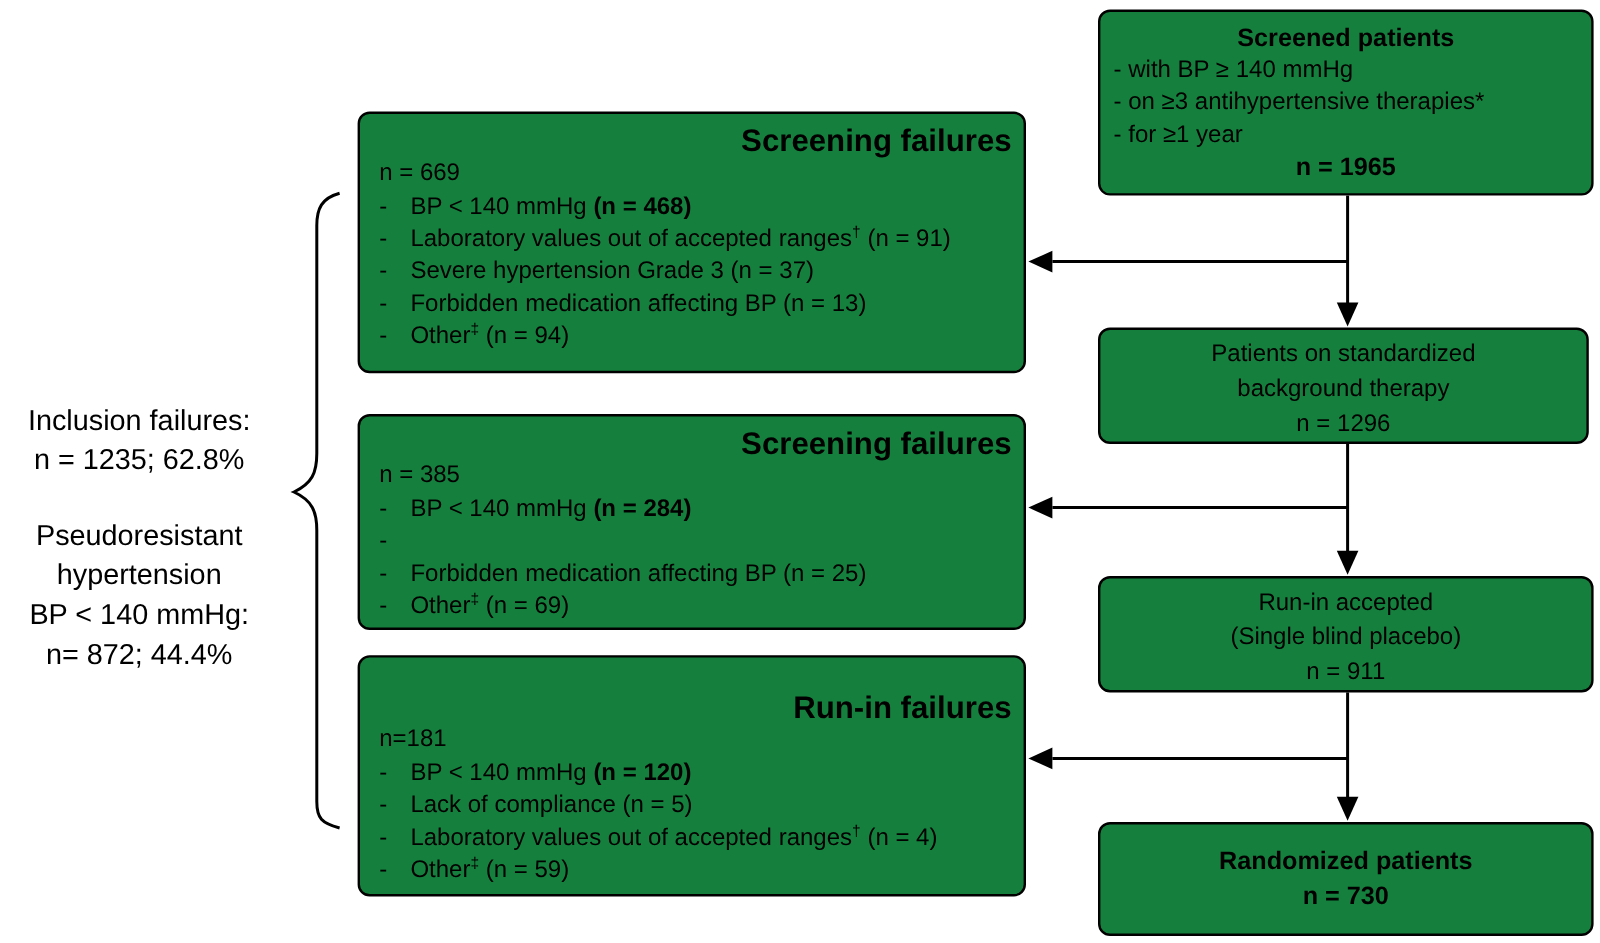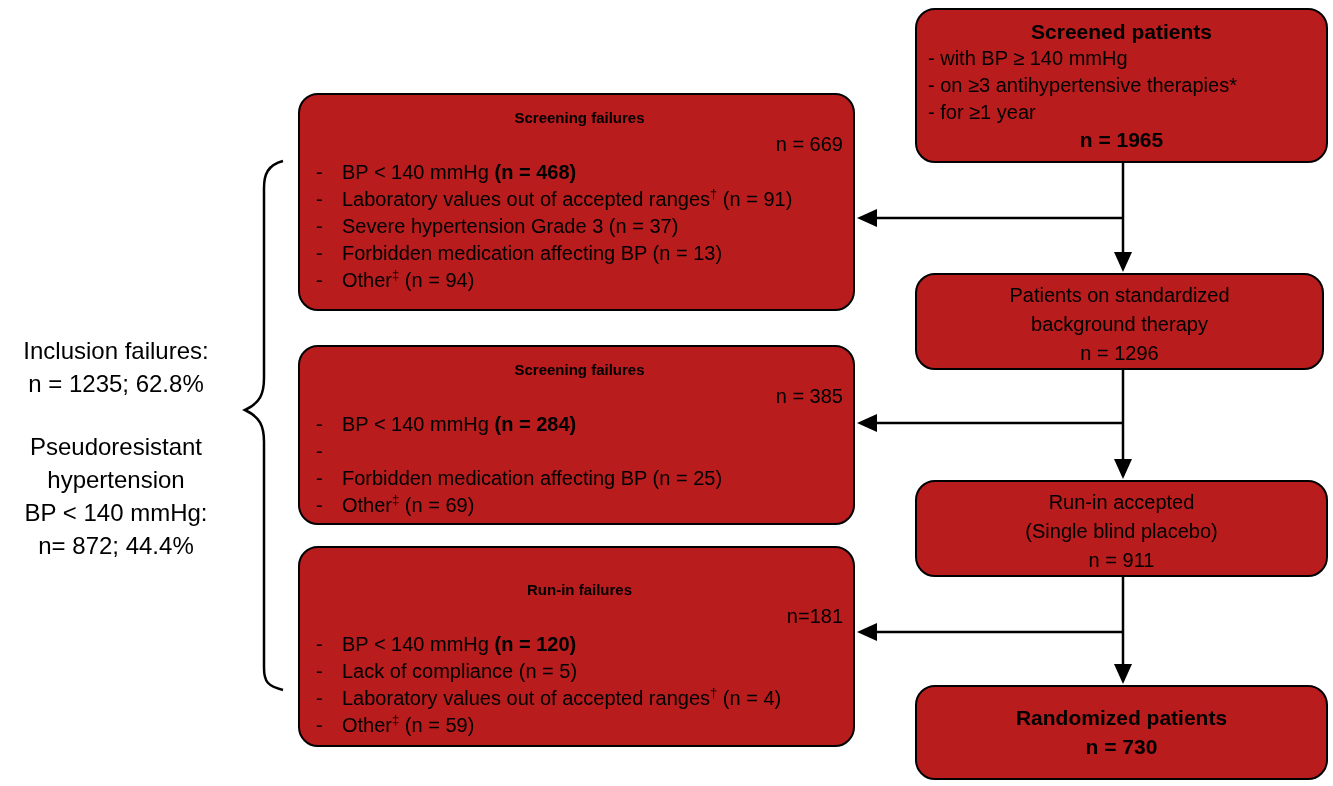"Screened patients" .box { background: #b91c1c -> #15803d; border-radius: 20px -> 10px }
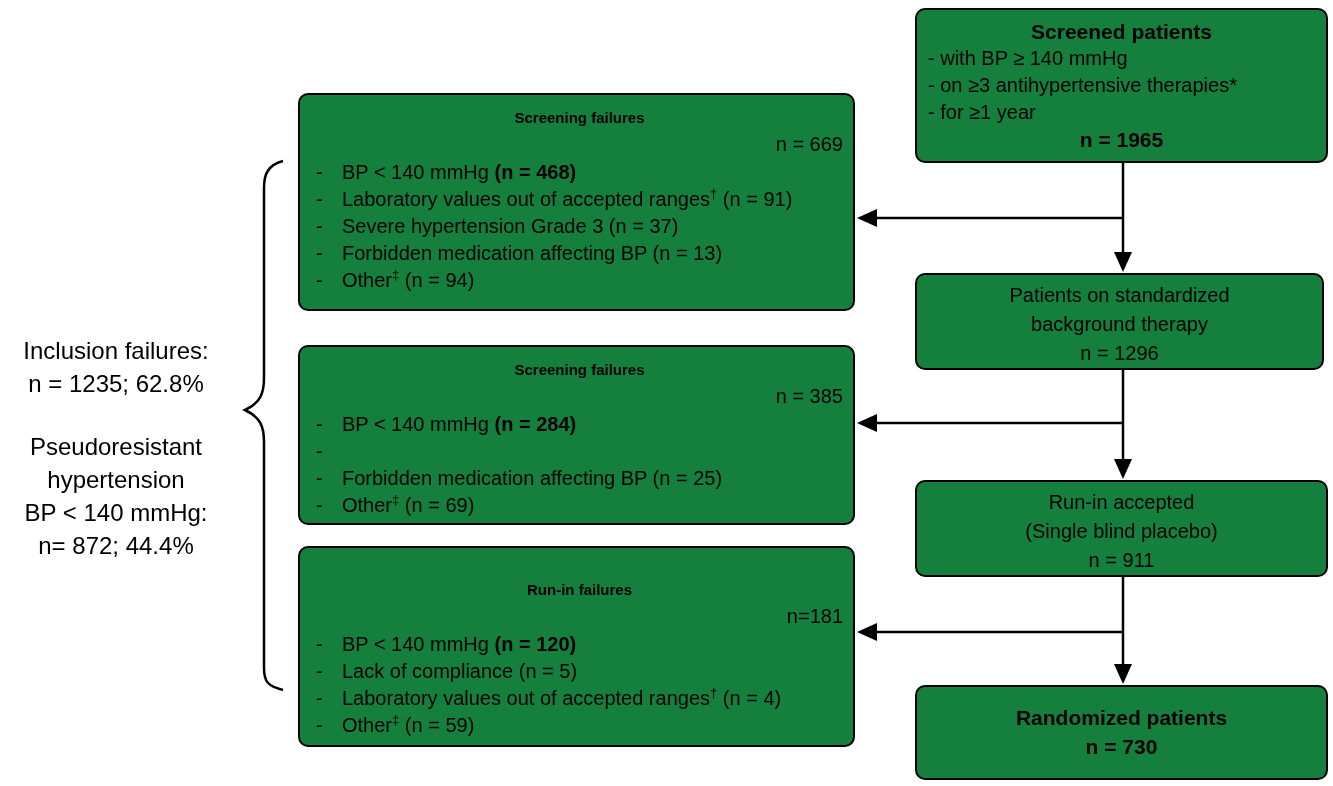"Screening failures" .fbox .ftitle { font-size: 15px -> 26px; text-align: center -> right }
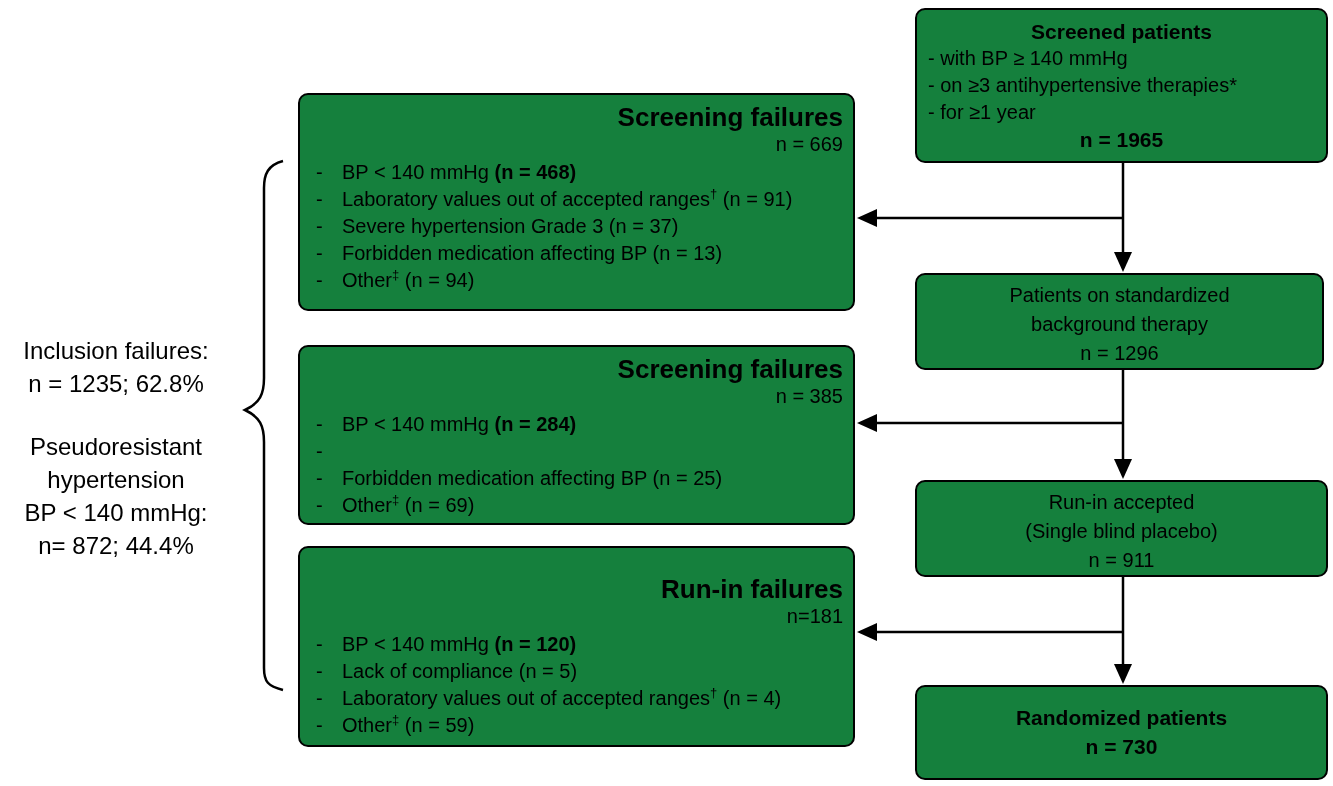"n = 669" .fbox .fcount { text-align: right -> left }
